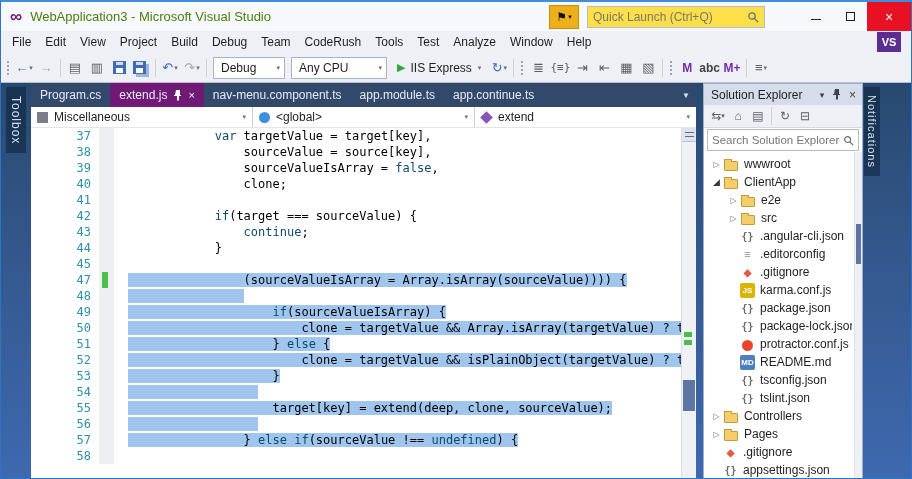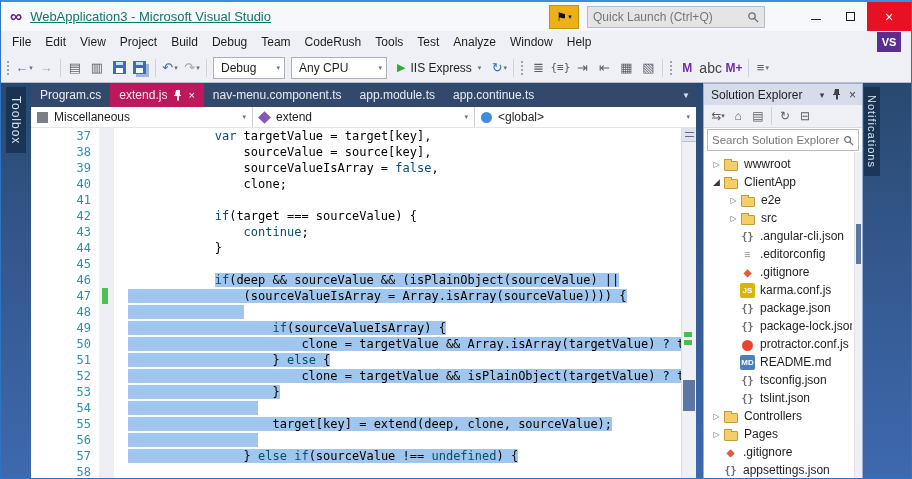"WebApplication3 - Microsoft Visual" .title-text { color: #0f766e -> #4d7c0f; text-decoration: underline -> none }
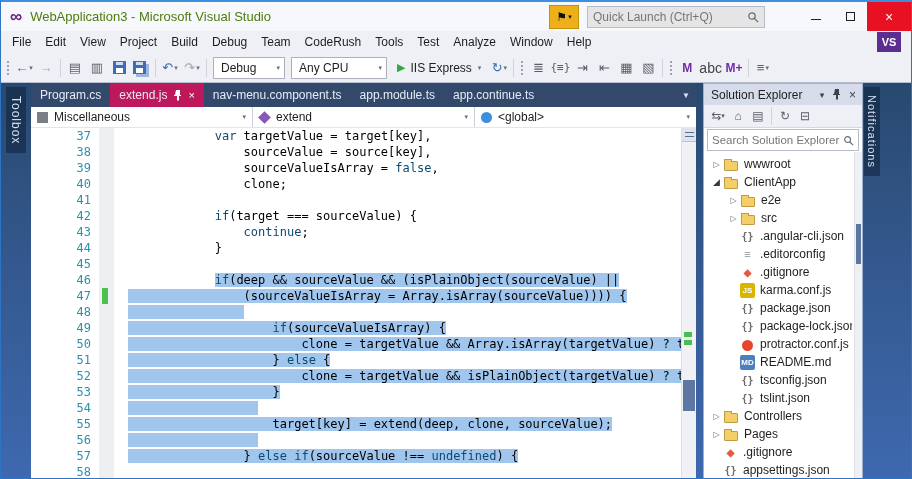"Quick Launch (Ctrl+Q)" .quick-launch { background: #e5e5e5 -> #fde047 }
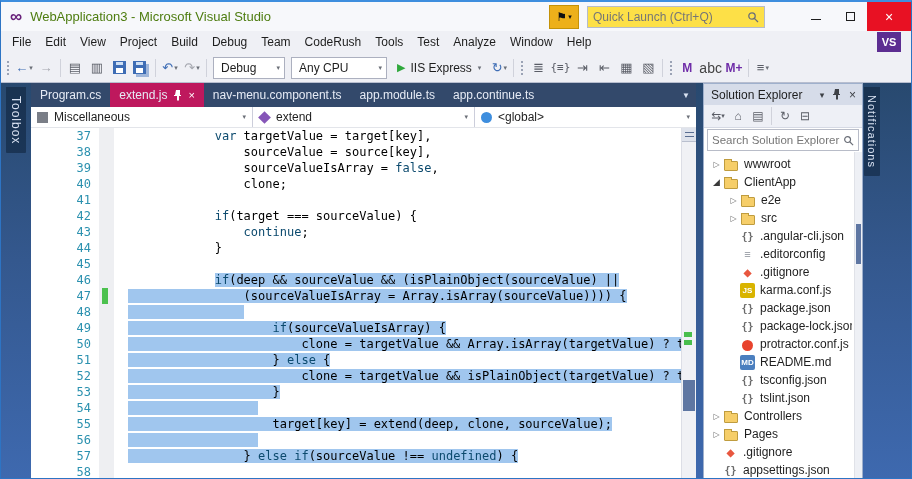"abc" .abc { font-size: 14px -> 12px; font-weight: normal -> bold }
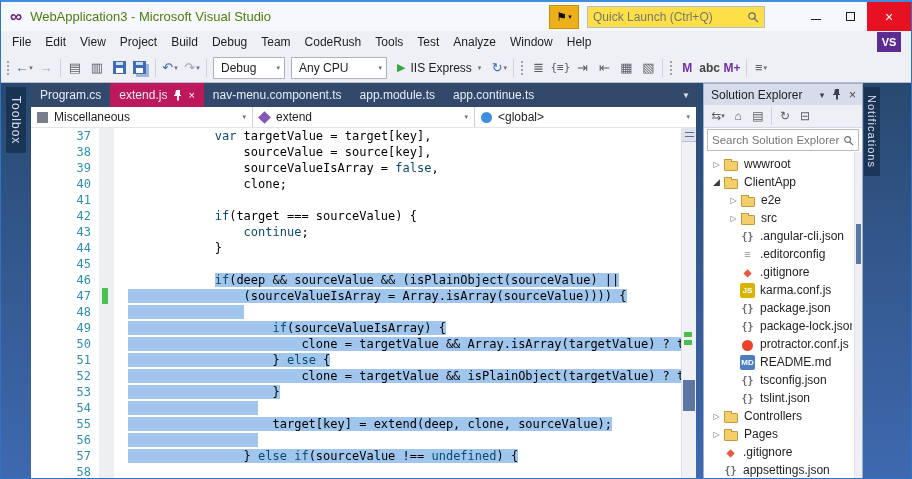"extend.js" .tab.active { background: #be185d -> #701a75 }
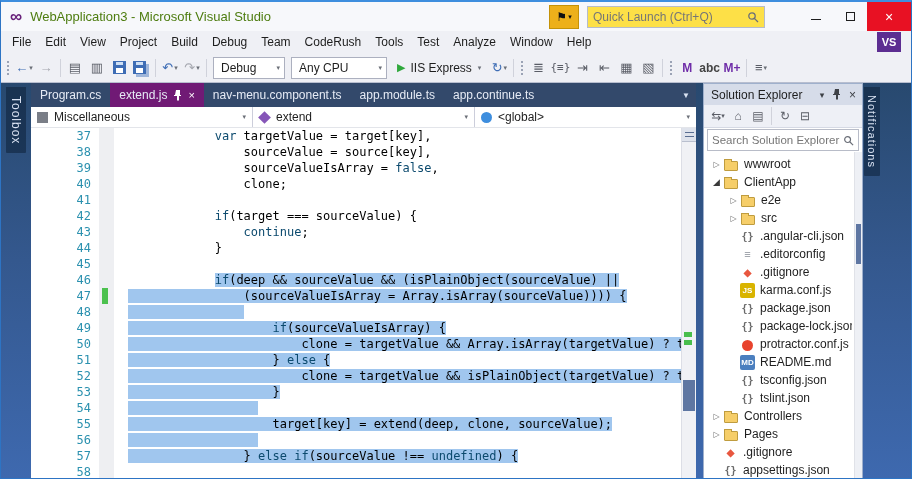"extend" div.nav-combo { order: before "<global>" -> after "<global>" }
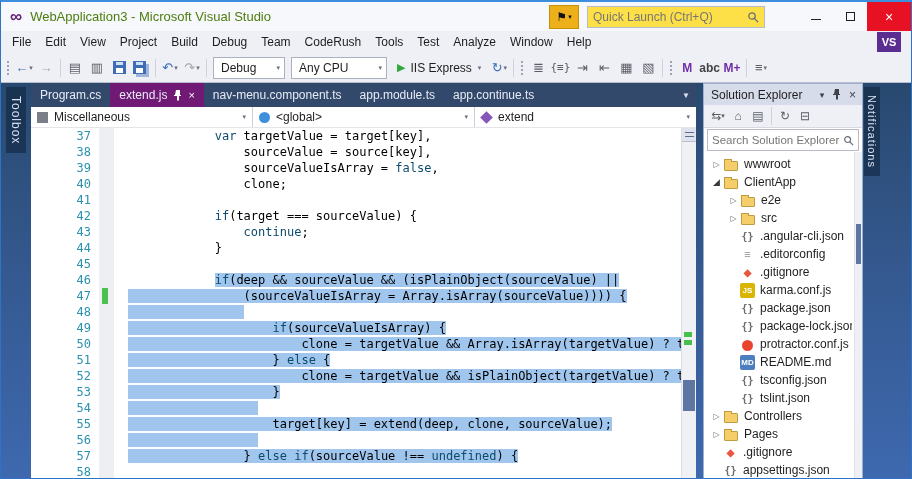"46" div.code-line { html: <div> <span></span> <span>46</span> <span></span> <span><span> </span><span>if</span><span>(deep &amp;&amp; sourceValue &amp;&amp; (isPlainObject(sourceValue) ||</span></span> </div> -> none }
